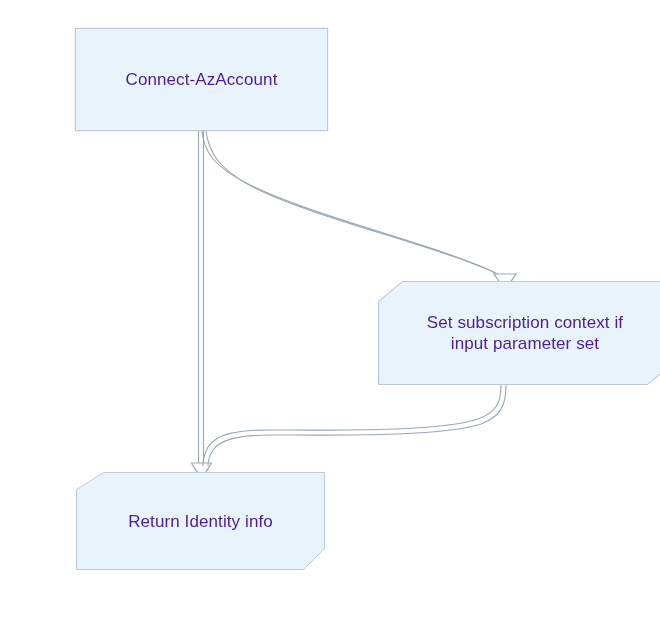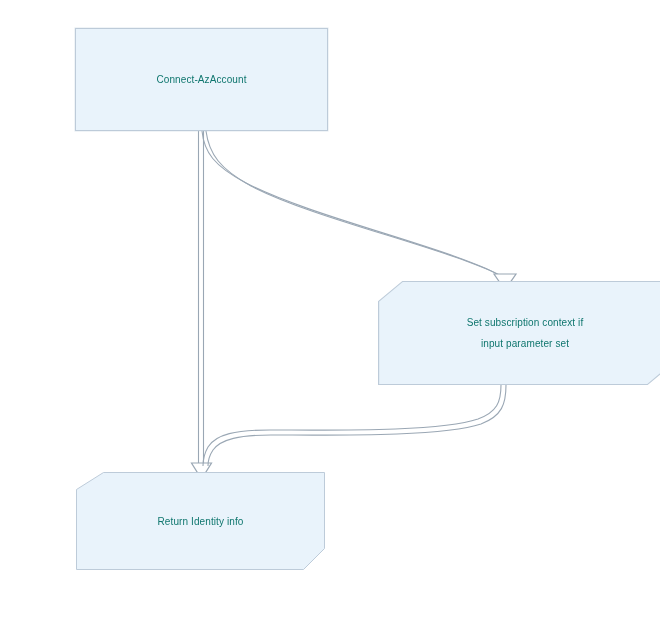"Connect-AzAccount" .node { color: #0f766e -> #4c1d95; font-size: 10px -> 17px }
